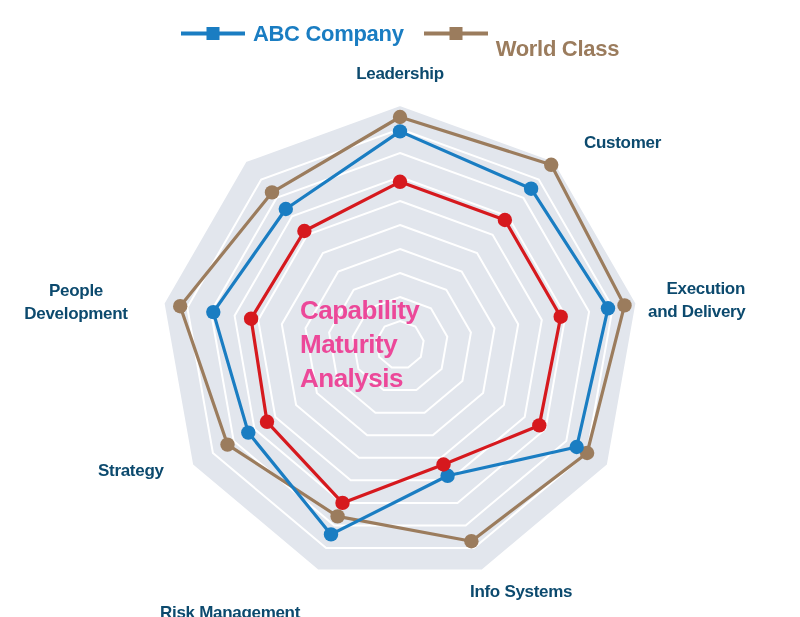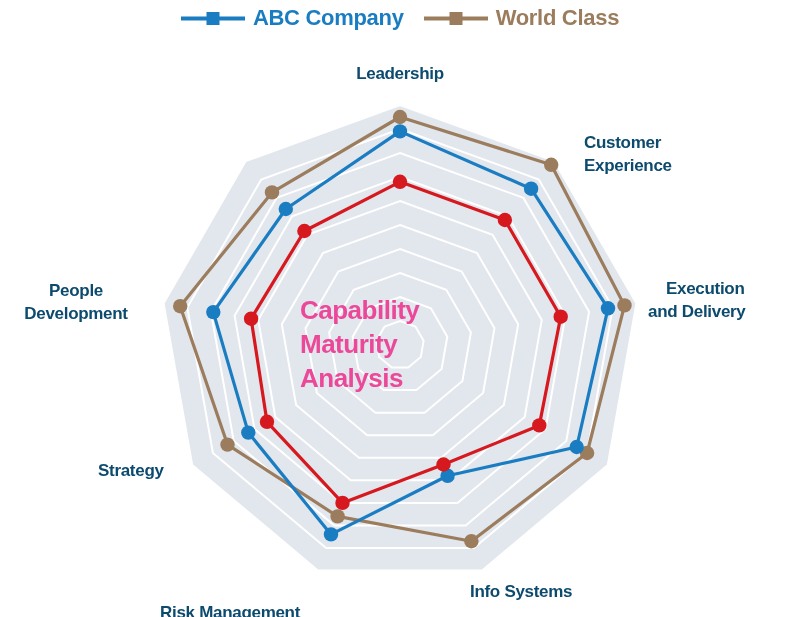"World Class" span.legend-label { margin-top: none -> 31px }
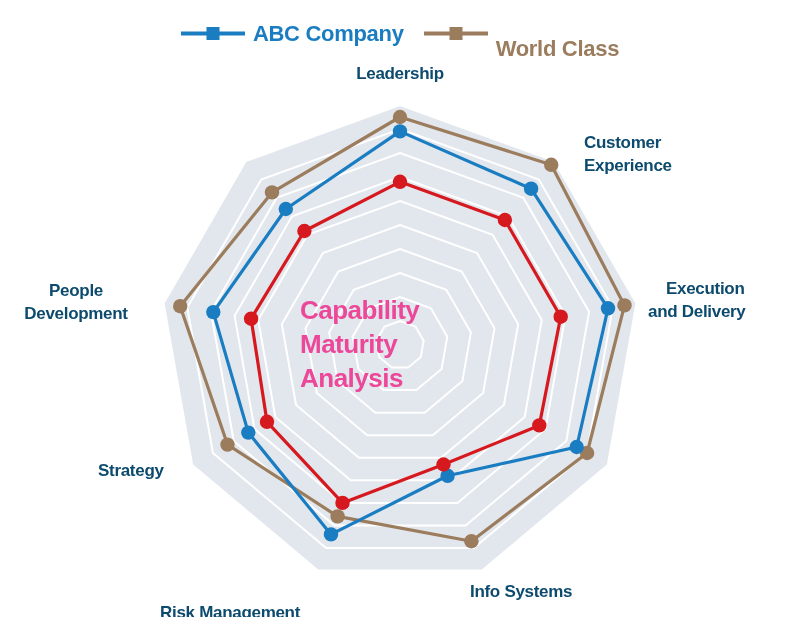"Experience" div { html: <div>Experience</div> -> none }
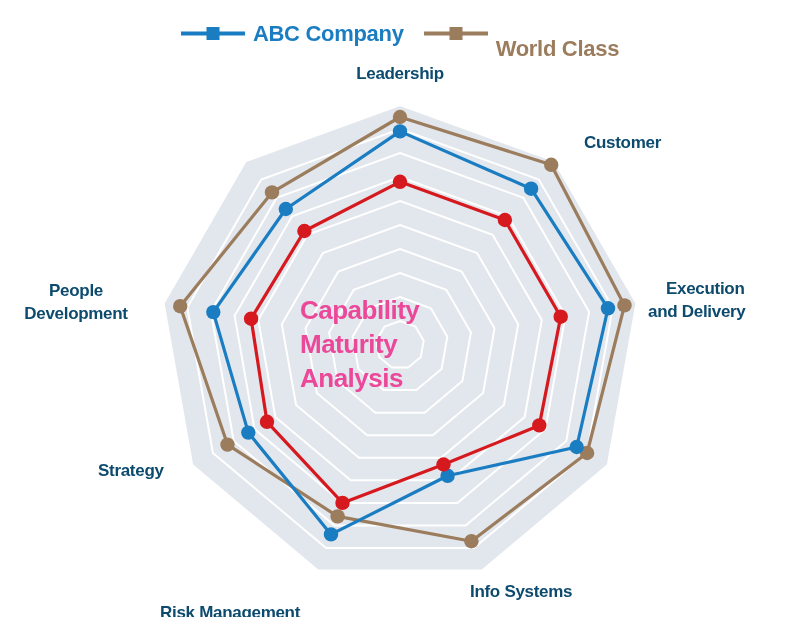"Execution" #lbl-execution { text-align: left -> center }
